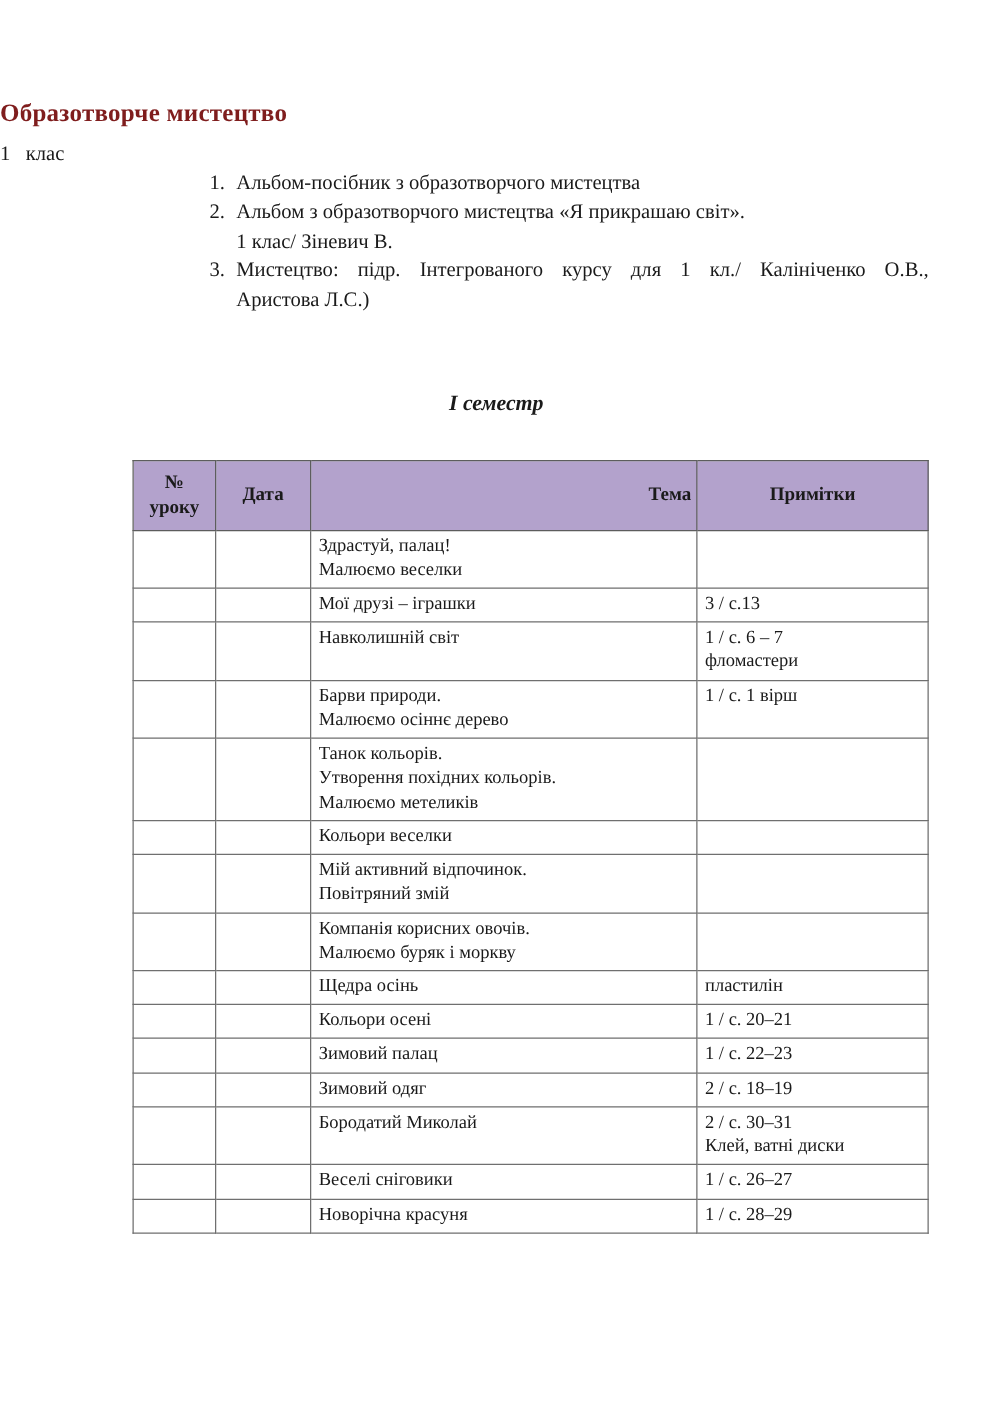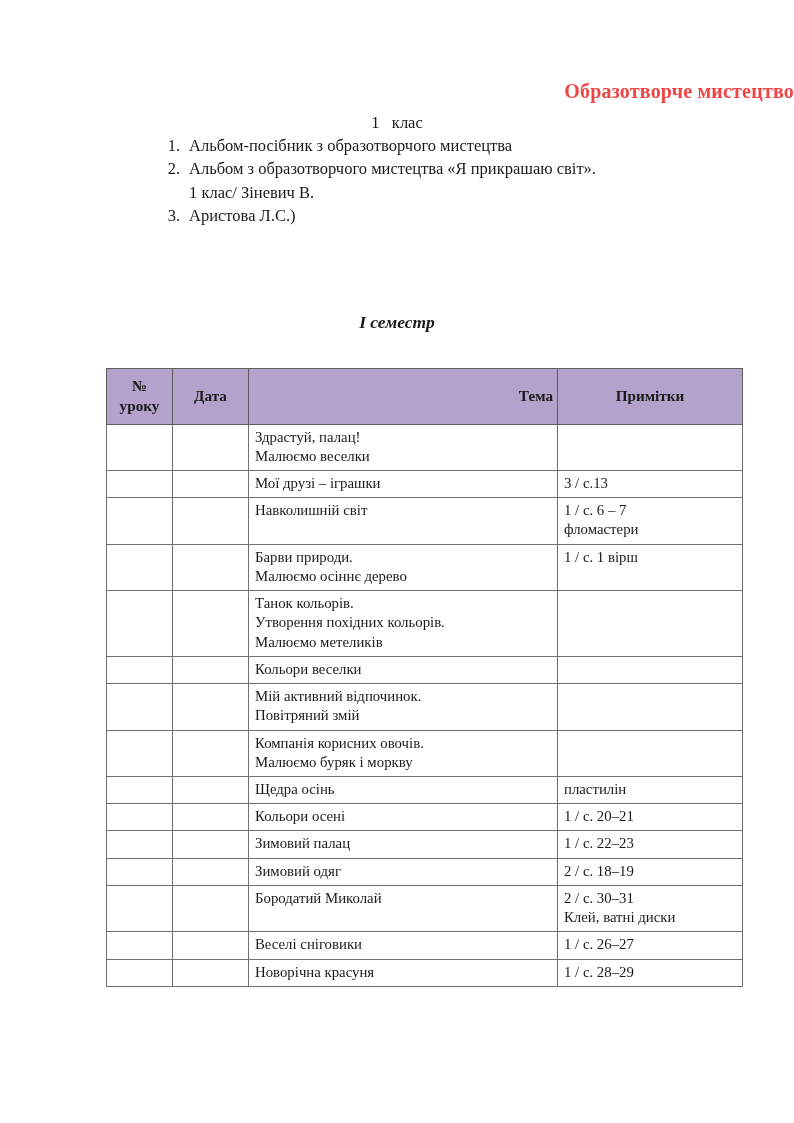"Образотворче мистецтво" .doc-title { color: #ef4444 -> #7f1d1d; text-align: right -> left }
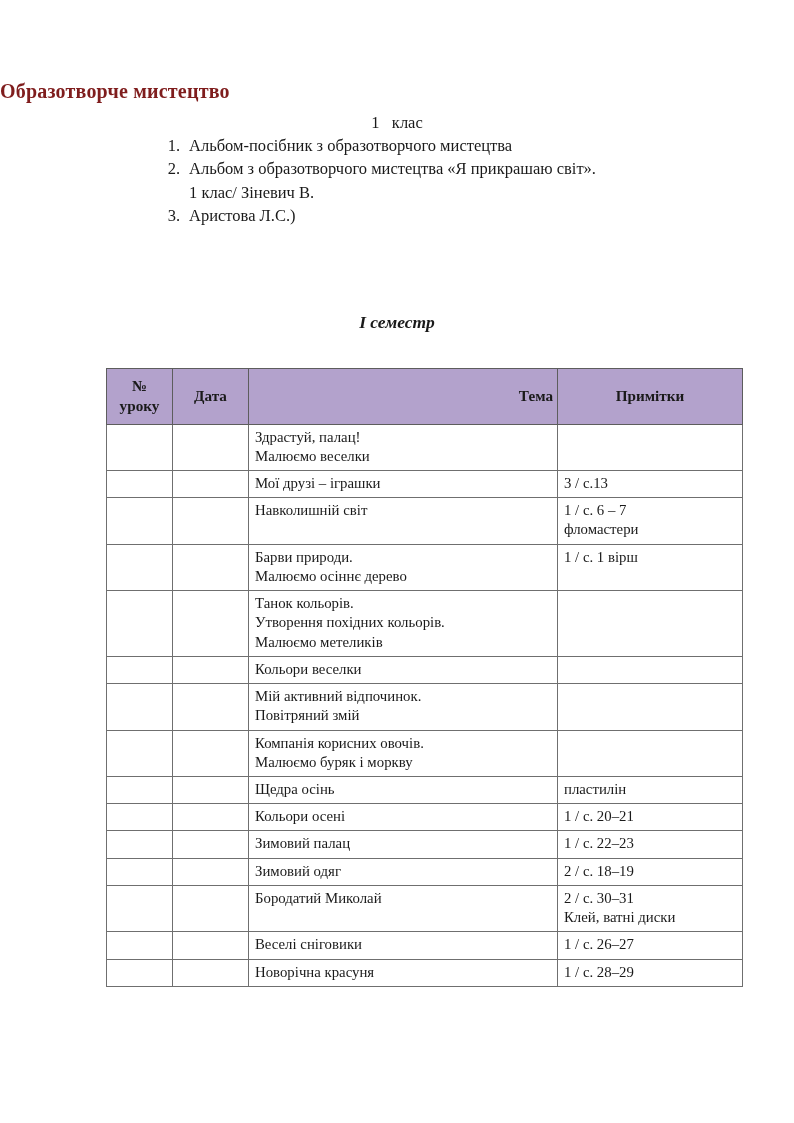"1 клас" .doc-subtitle { text-align: center -> none }
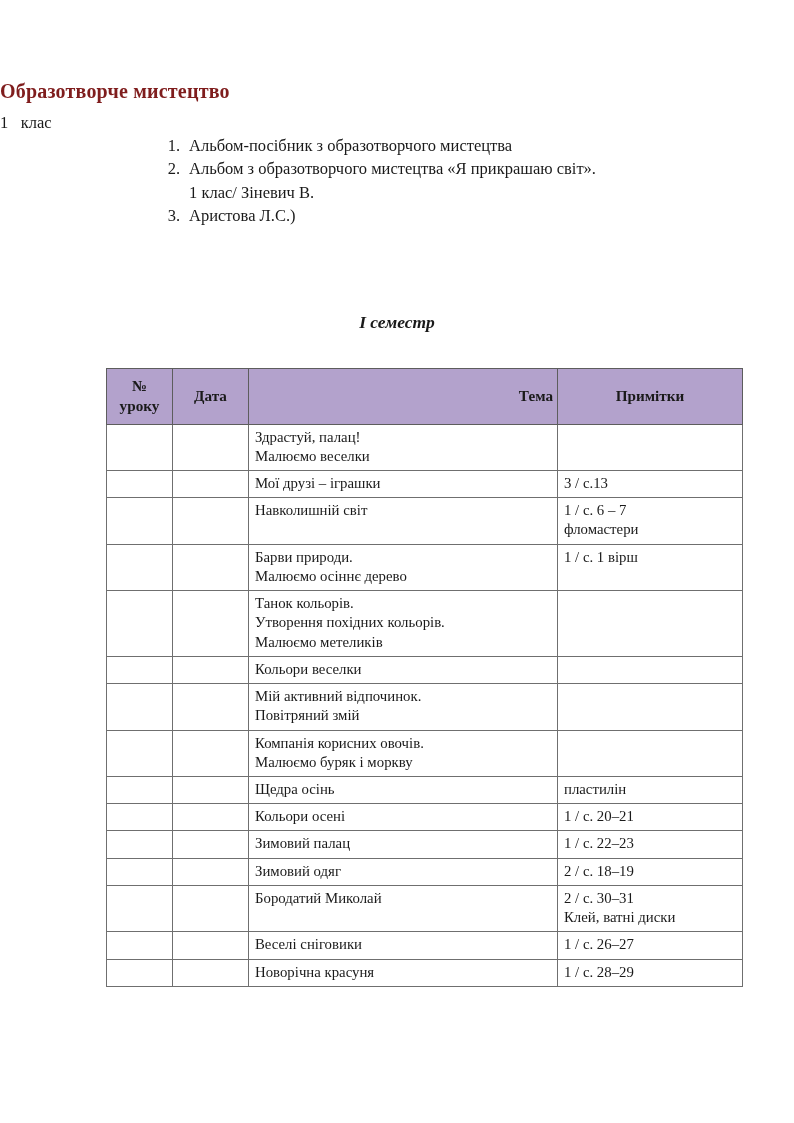"Мистецтво: підр. Інтегрованого курсу для" span.just-line { html: none -> <span>Мистецтво: підр. Інтегрованого курсу для 1 кл./ Калініченко О.В.,</span> }
